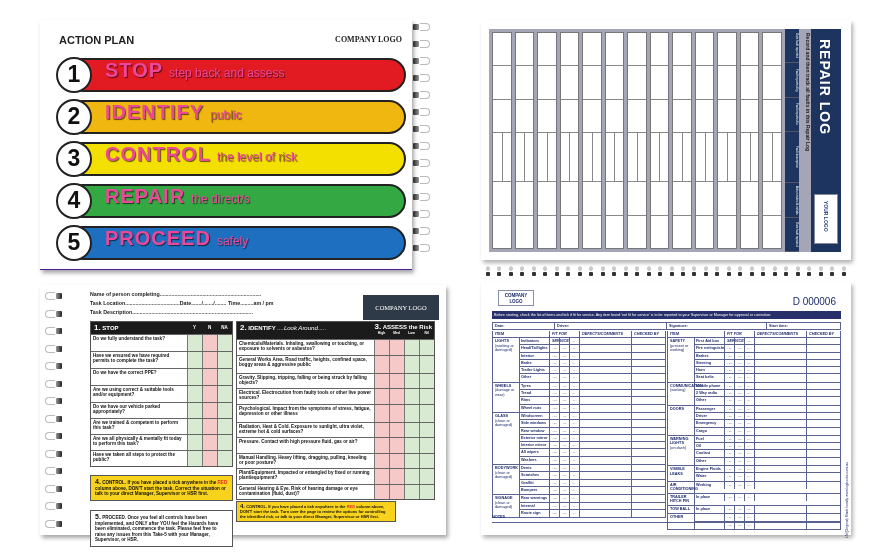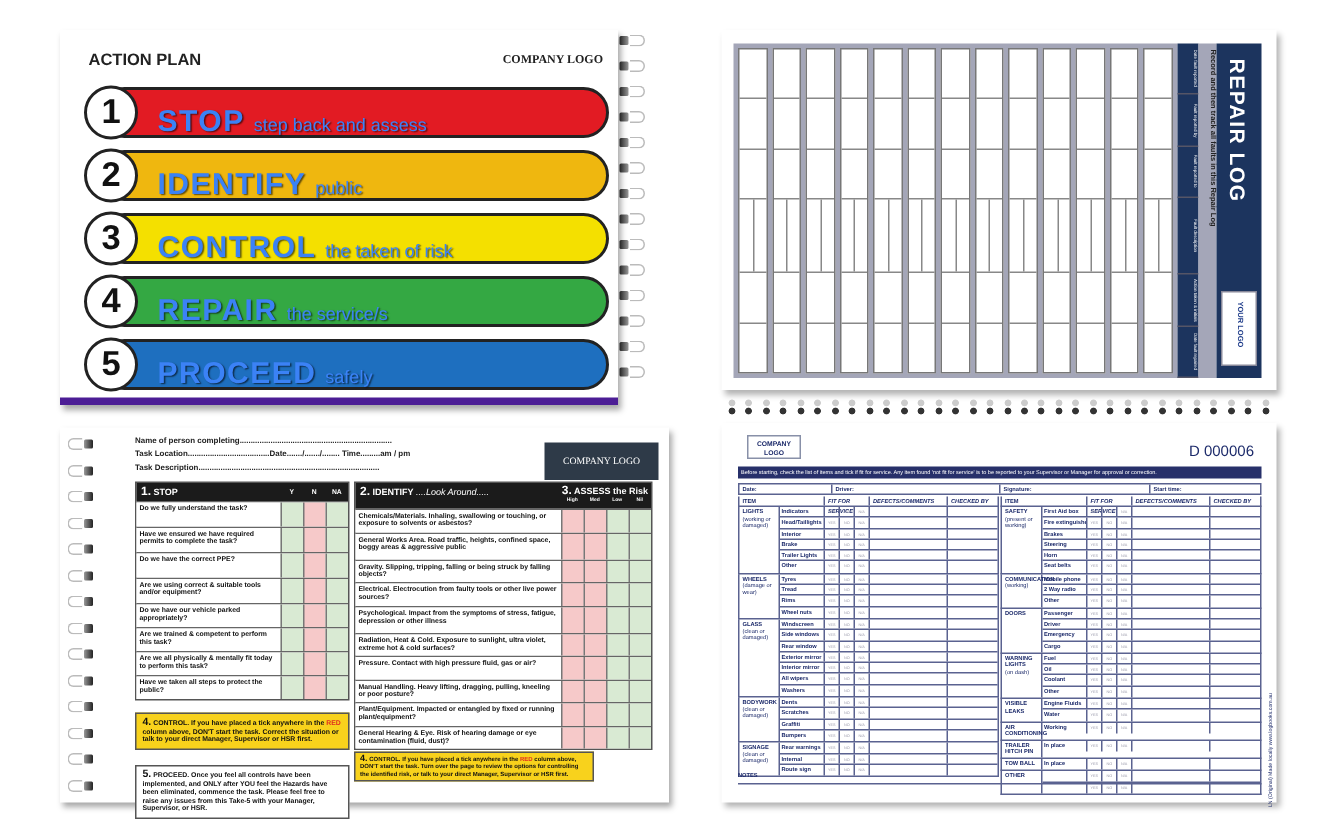"ACTION PLAN" #p1 { border-bottom: 5px solid #4c1d95 -> 1px solid #4c1d95 }
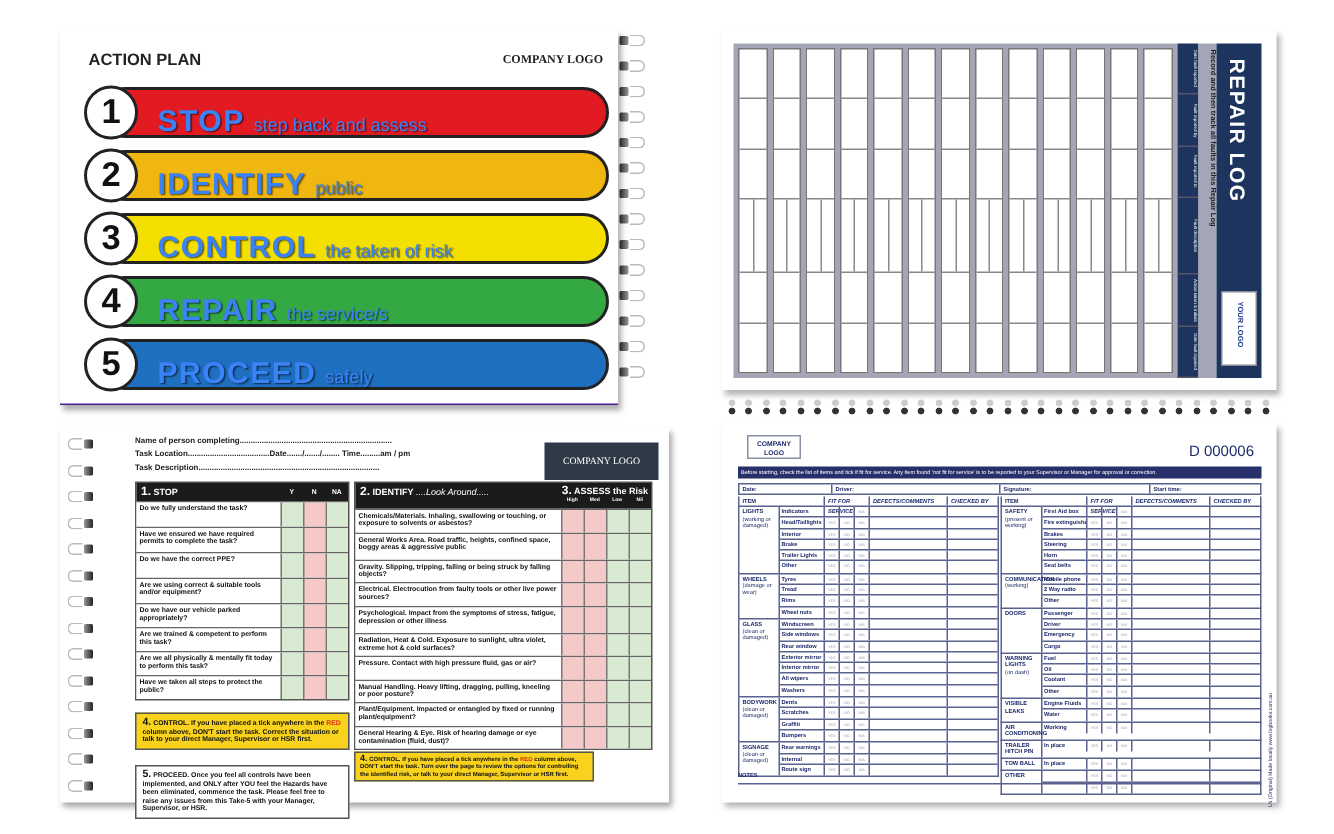"STOP step back and assess" .step .word { color: #3b82f6 -> #ec4899; top: 12px -> 1px }
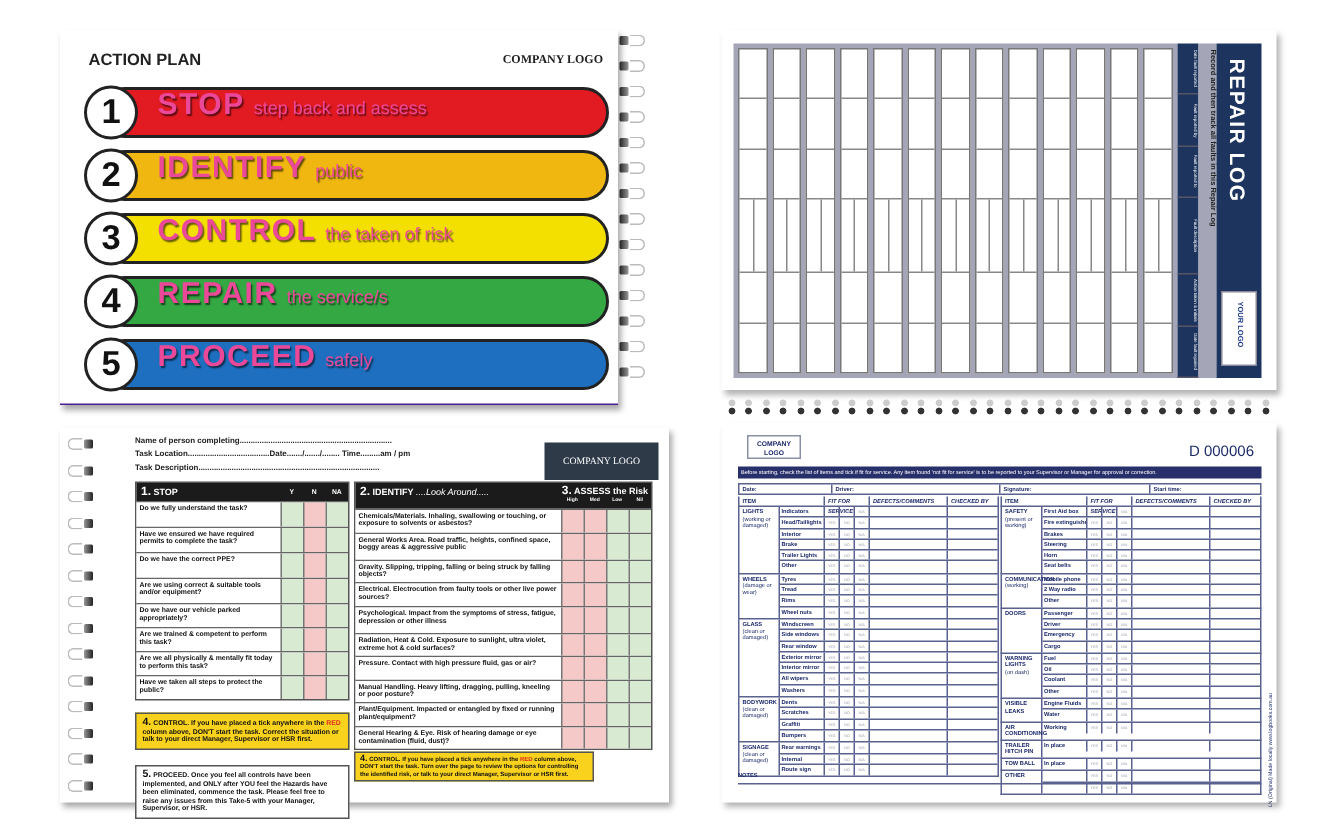"the taken of risk" span.sub { text: taken -> level }
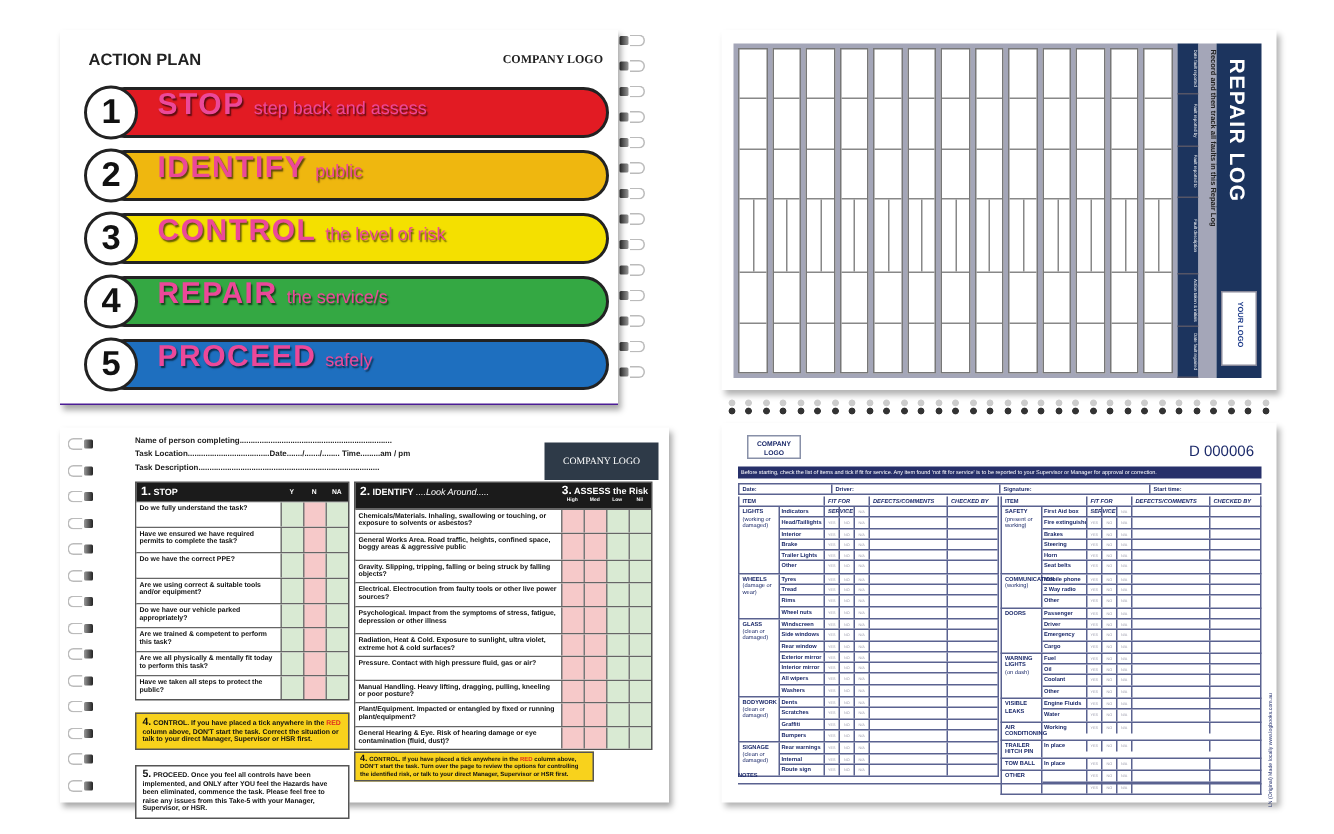"the service/s" span.sub { text: service/s -> direct/s }
